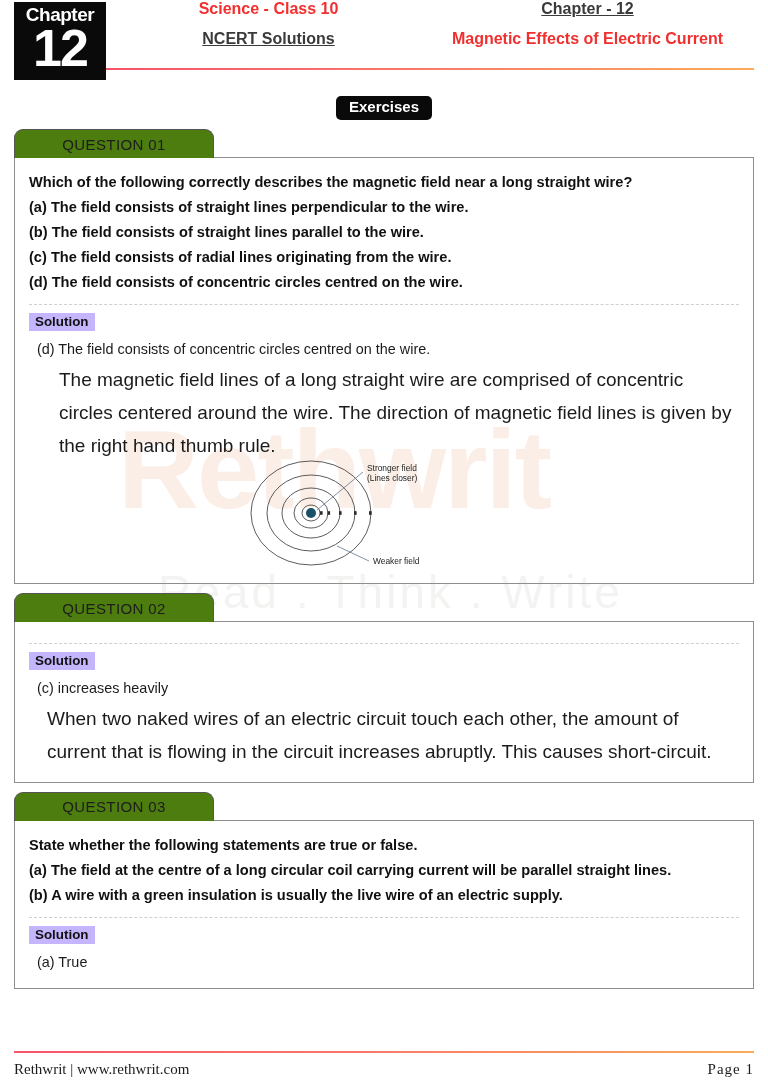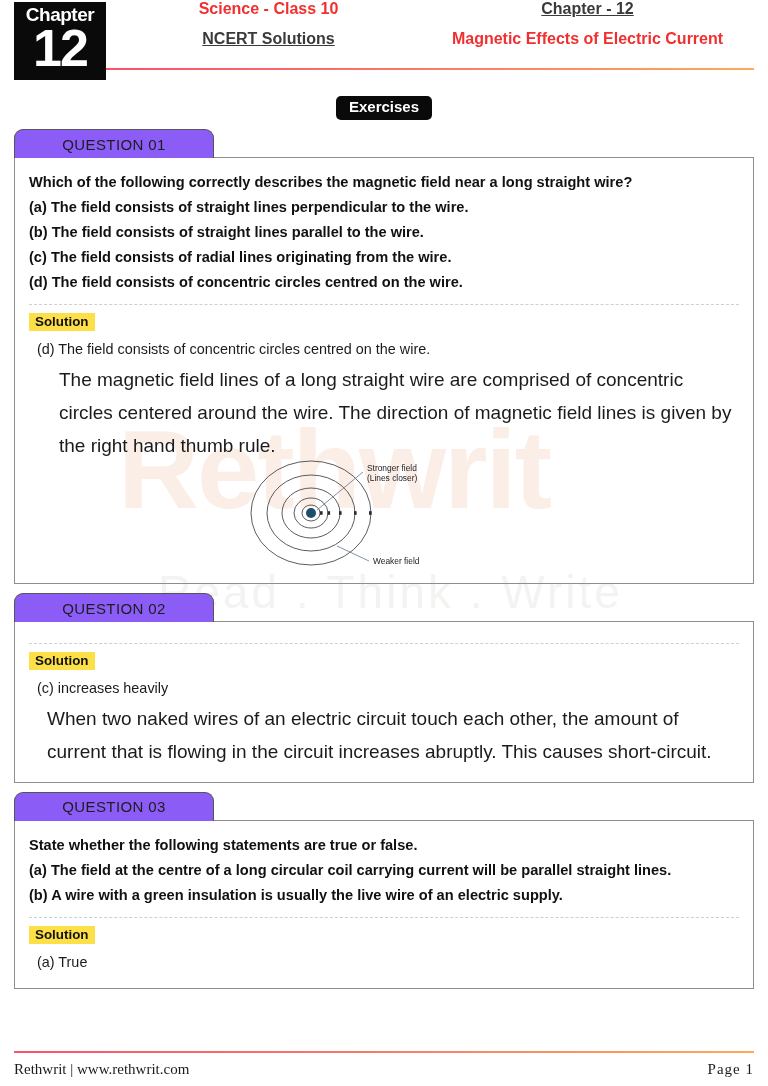"QUESTION 01" .qtab { background: #8b5cf6 -> #4d7c0f }
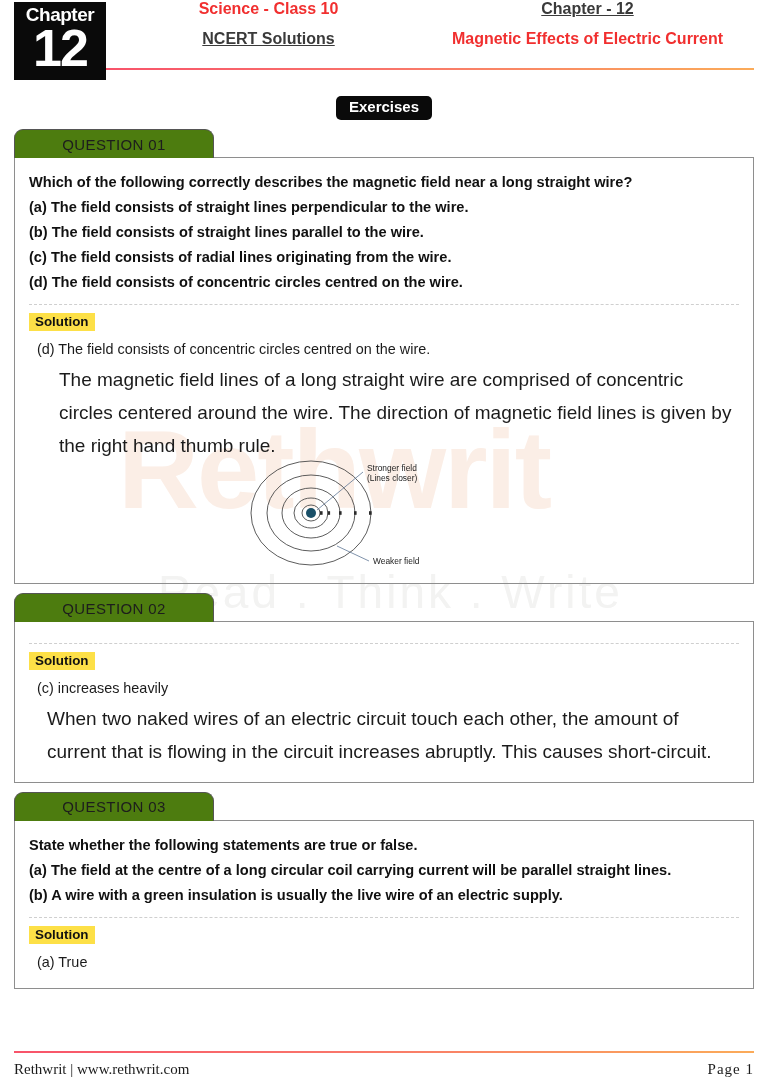"Solution" .sol-label { background: #fde047 -> #c4b5fd }
